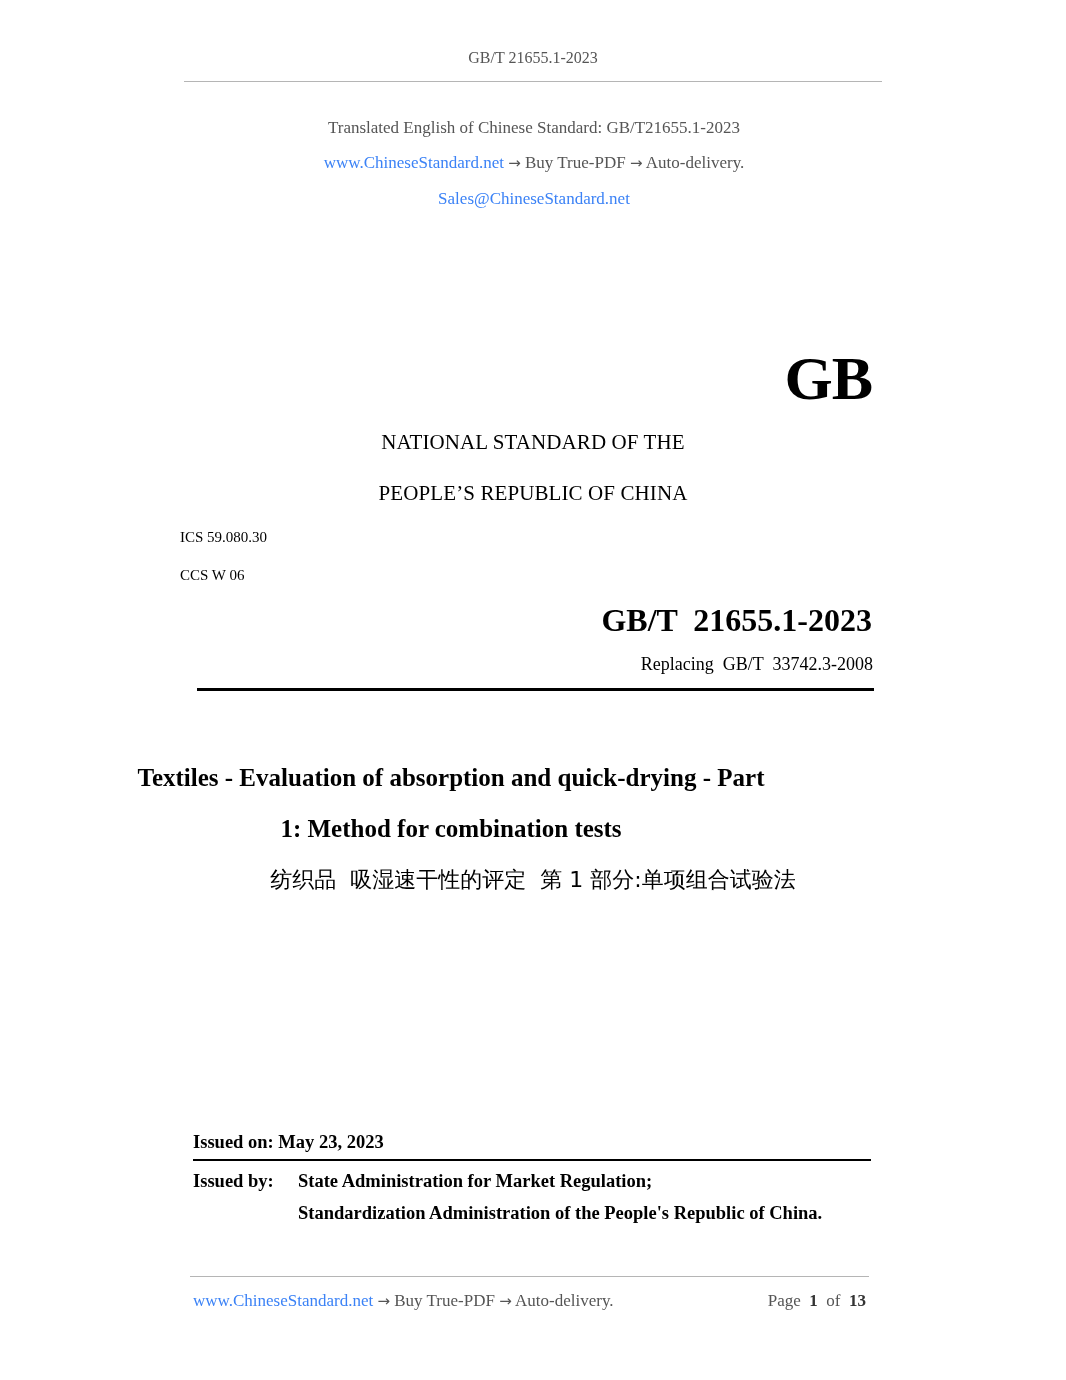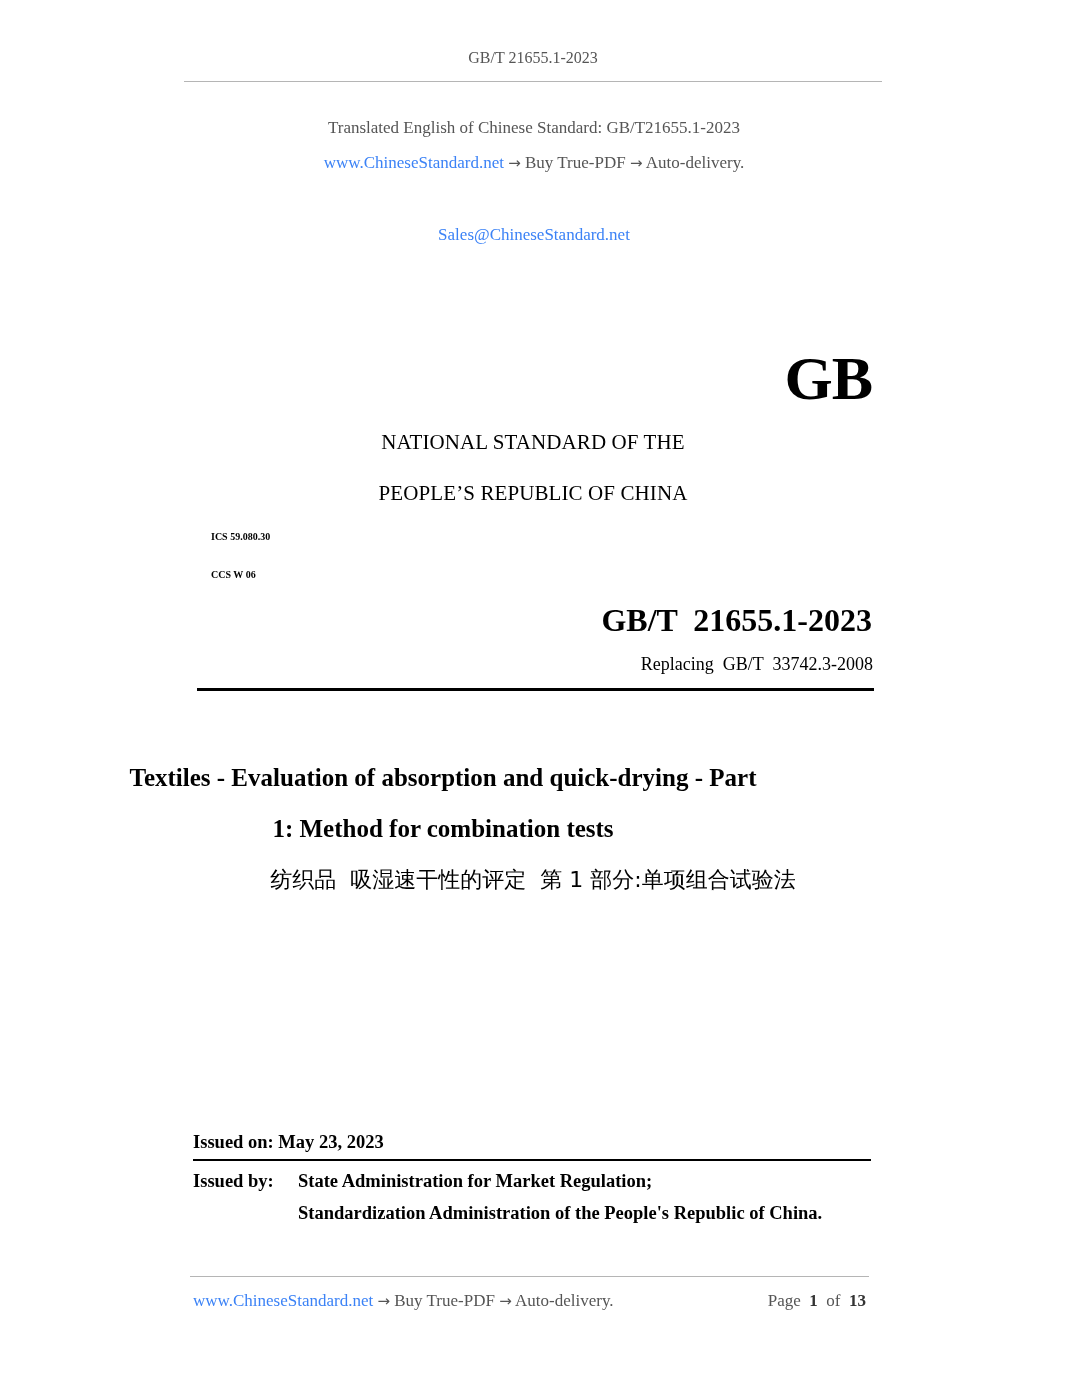"Sales@ChineseStandard.net" div.abs { margin-top: 36px -> none }
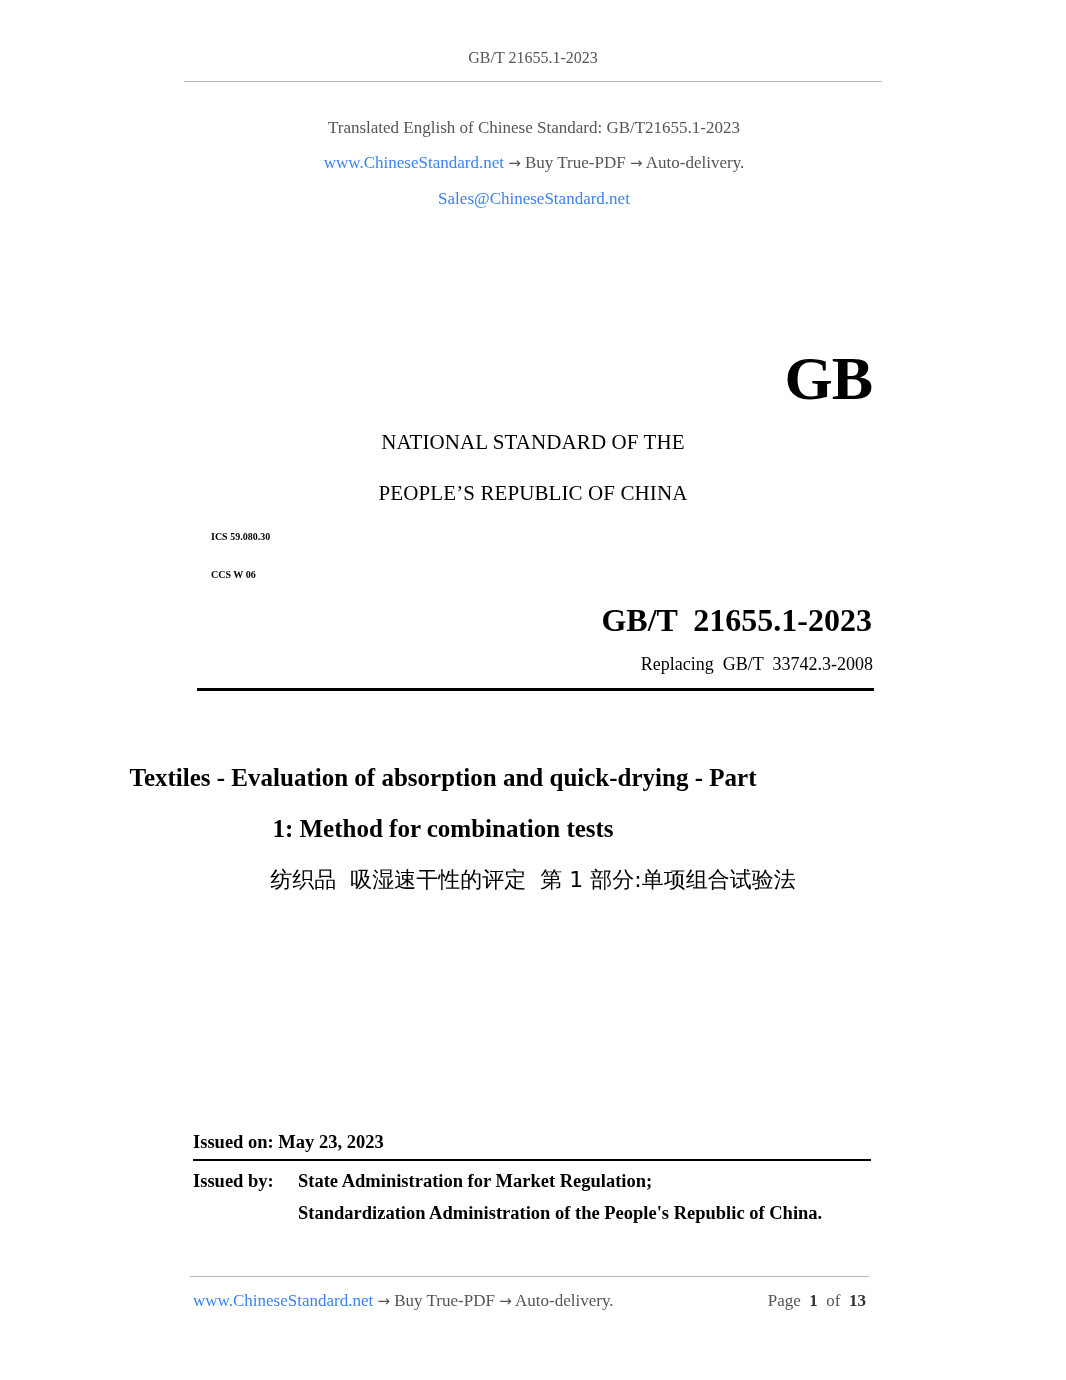"ICS 59.080.30" .code-line { font-size: 10px -> 15px; font-weight: bold -> none; left: 211px -> 180px }
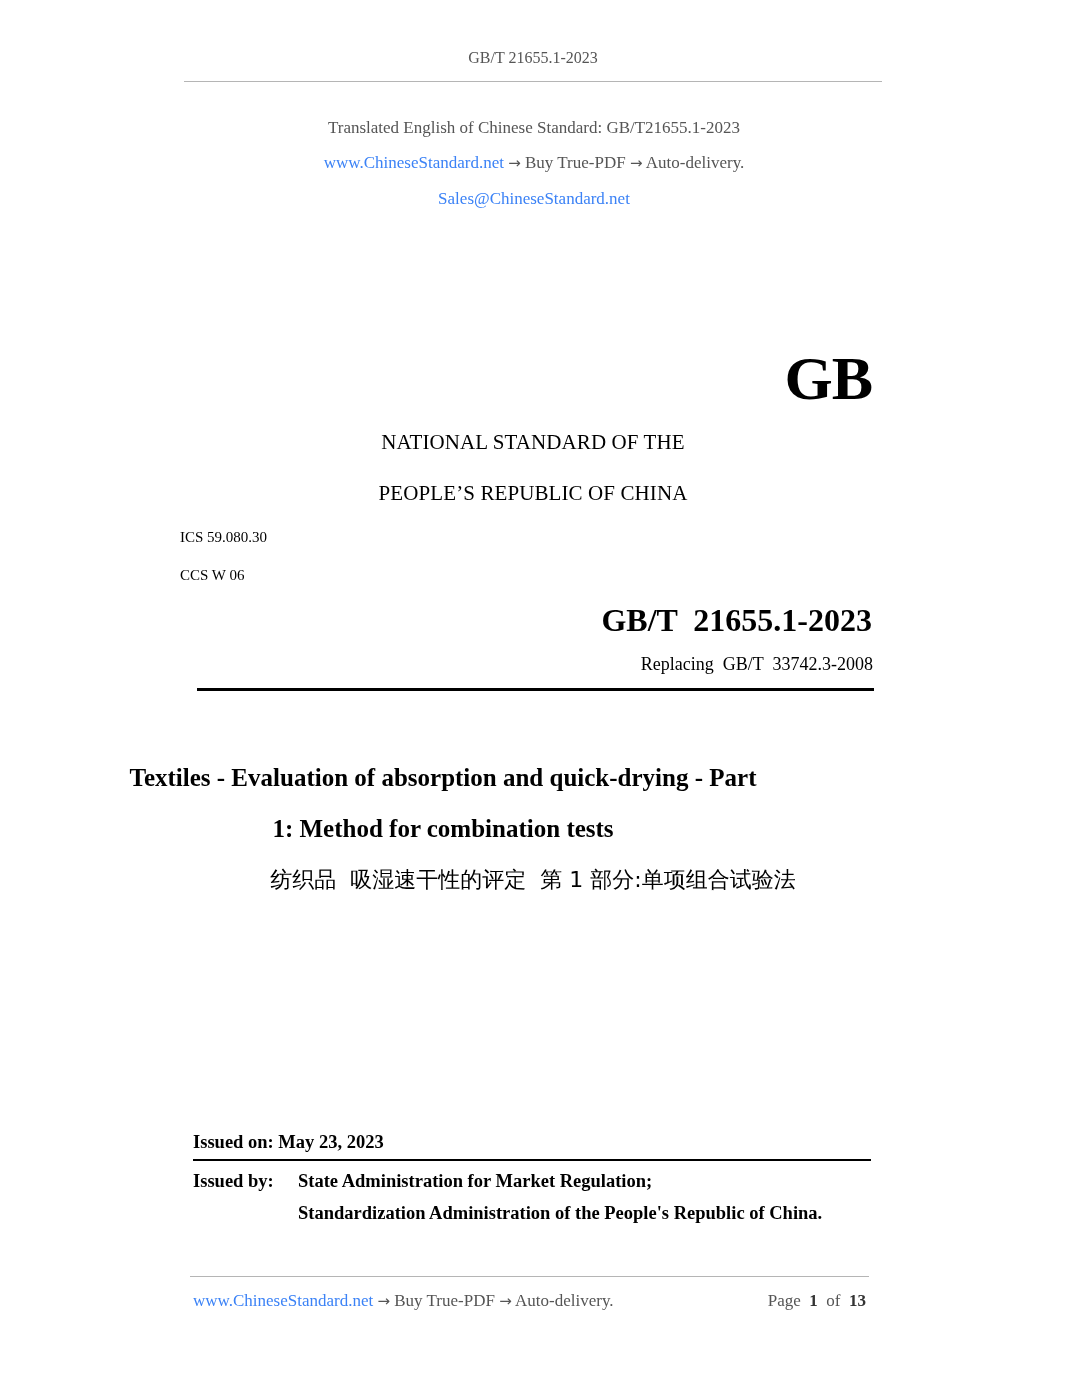"Textiles - Evaluation of absorption" .title-en { padding-left: none -> 8px }
